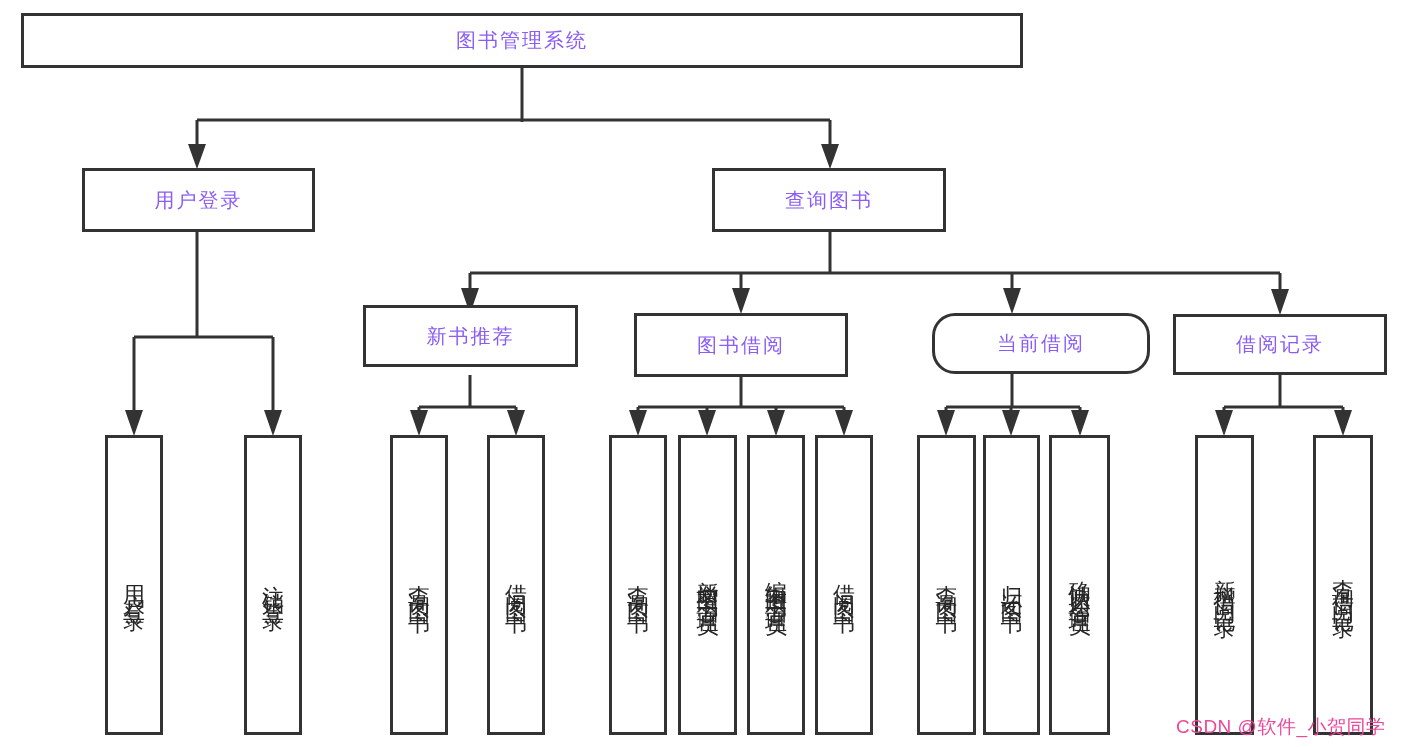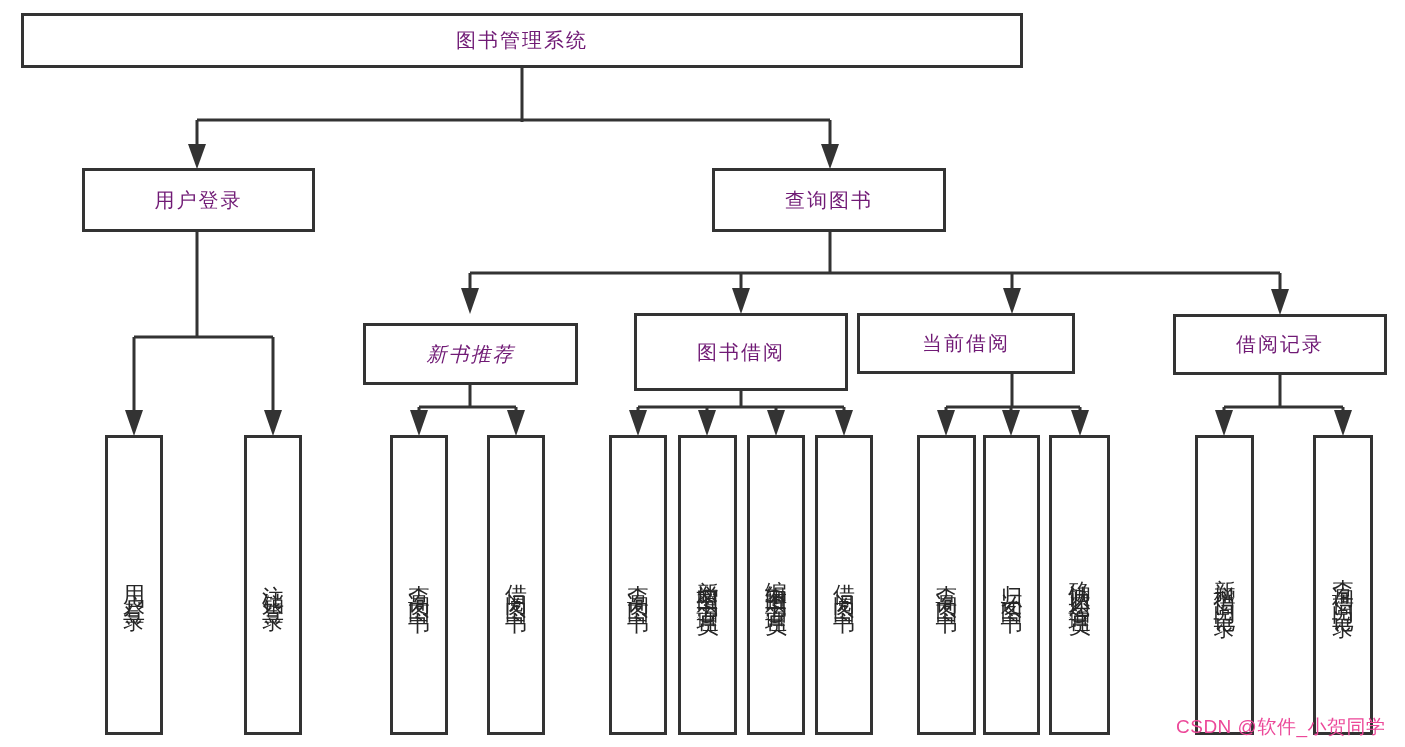"图书管理系统" .node { color: #701a75 -> #8b5cf6 }
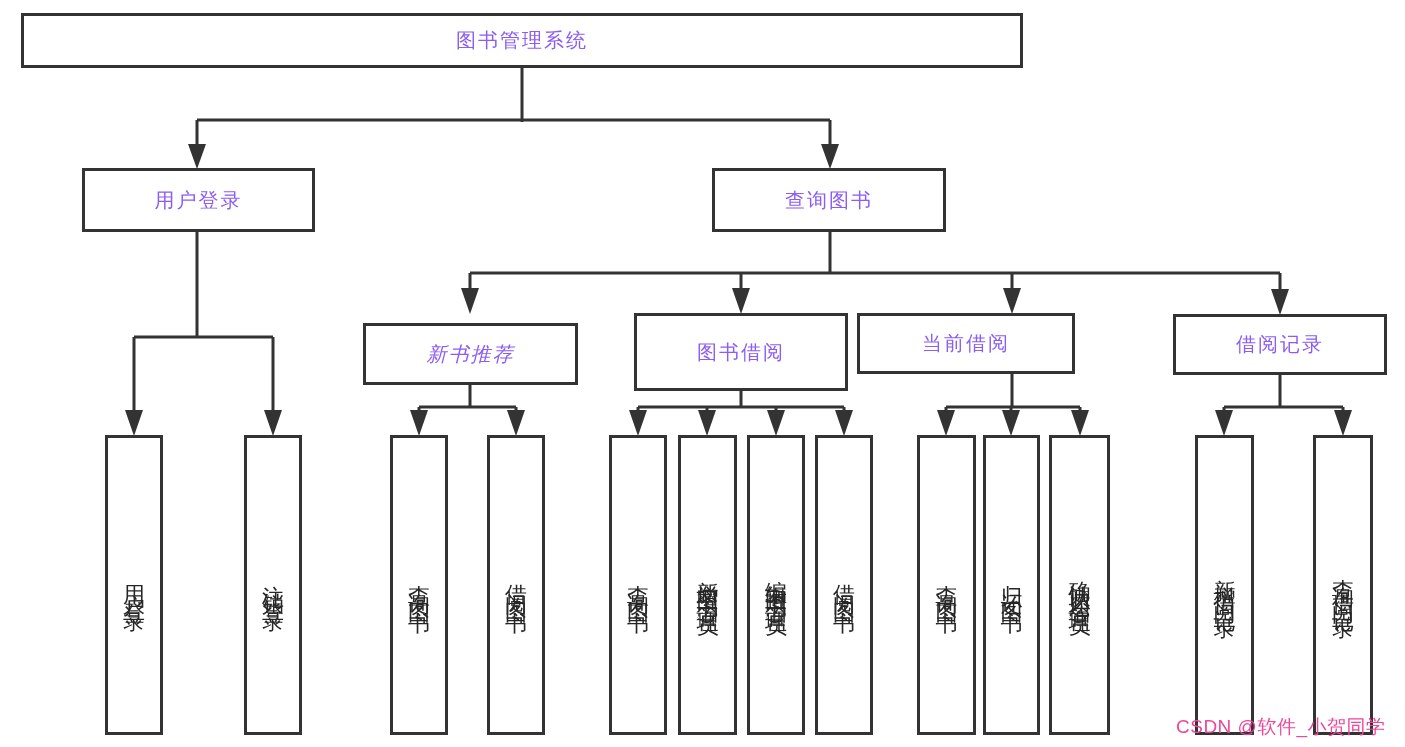"新书推荐" div.node { font-style: italic -> none; top: 323px -> 305px }
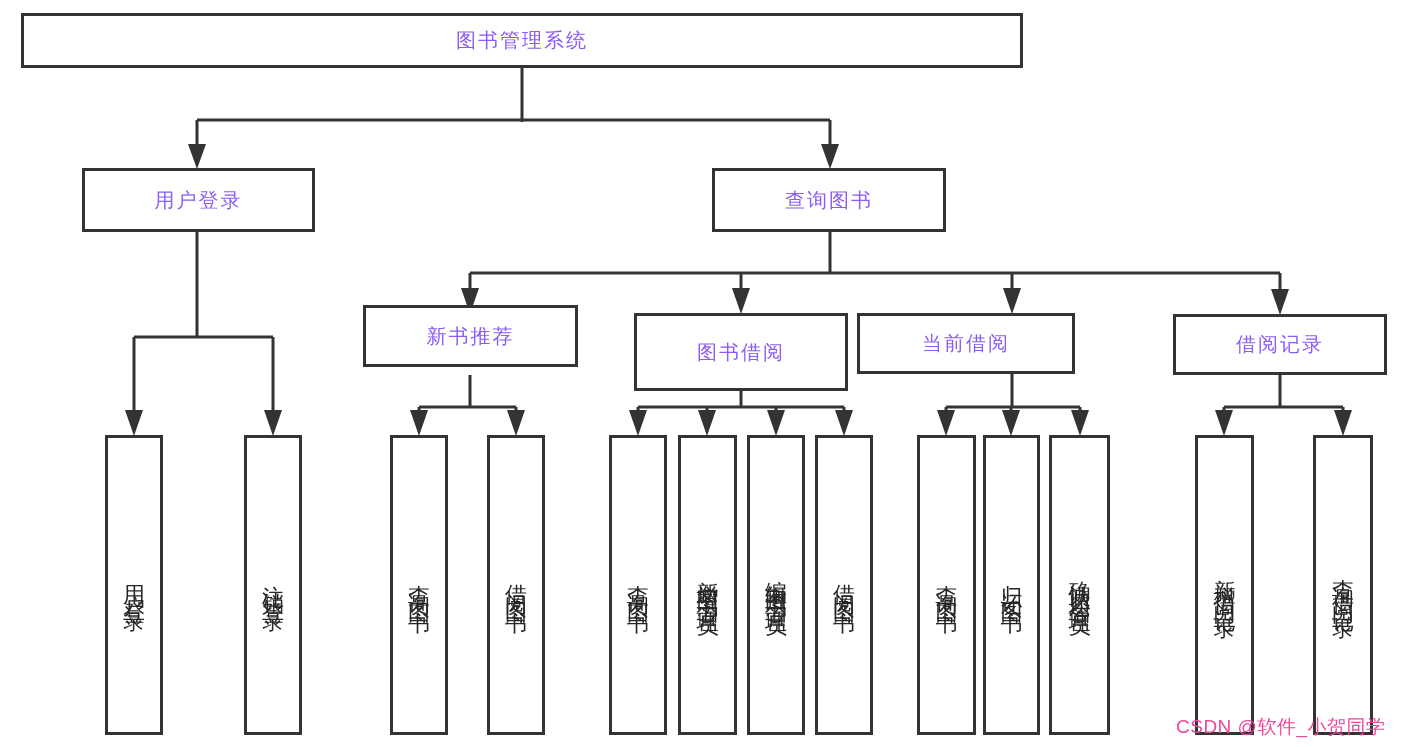"图书借阅" div.node { height: 78px -> 64px }
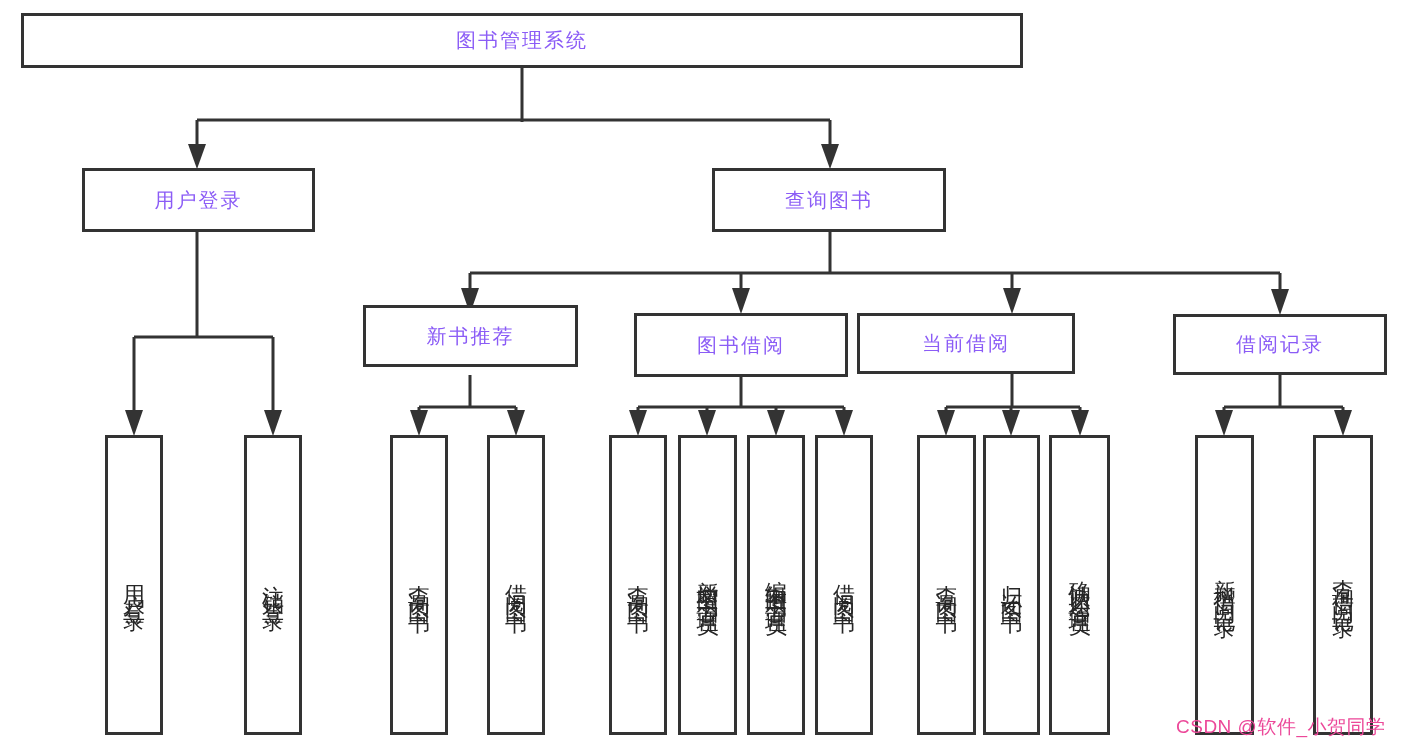"当前借阅" div.node { border-radius: none -> 23px; left: 857px -> 932px }
